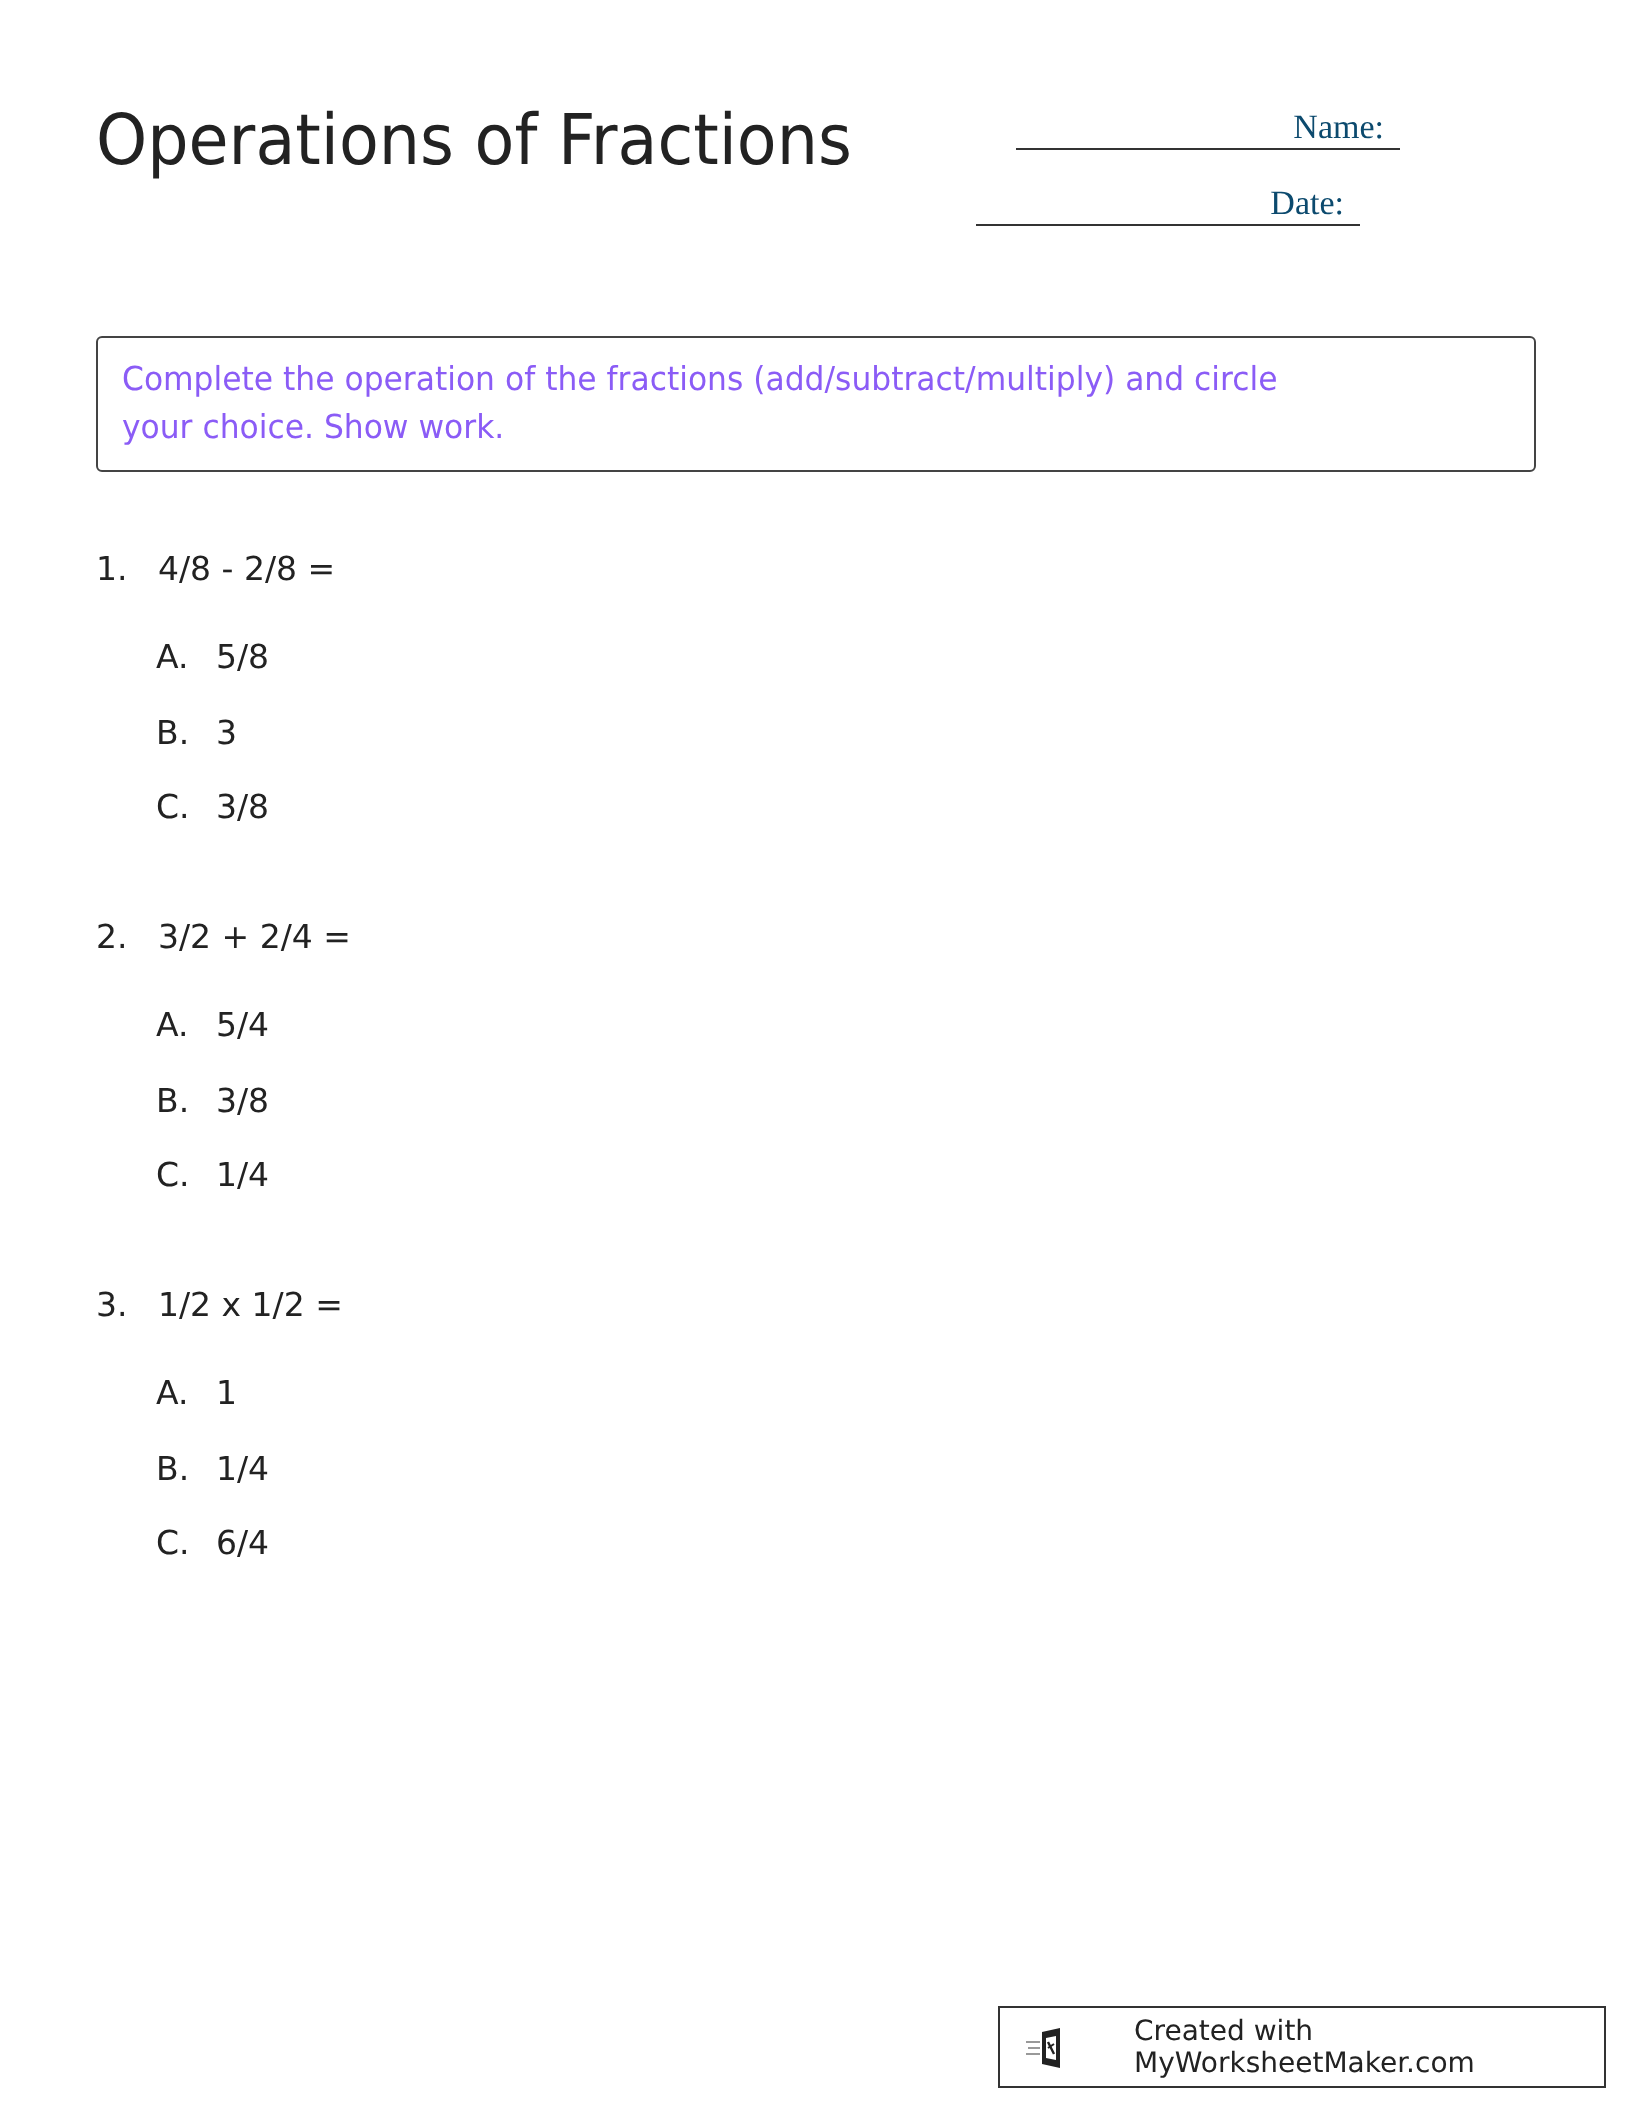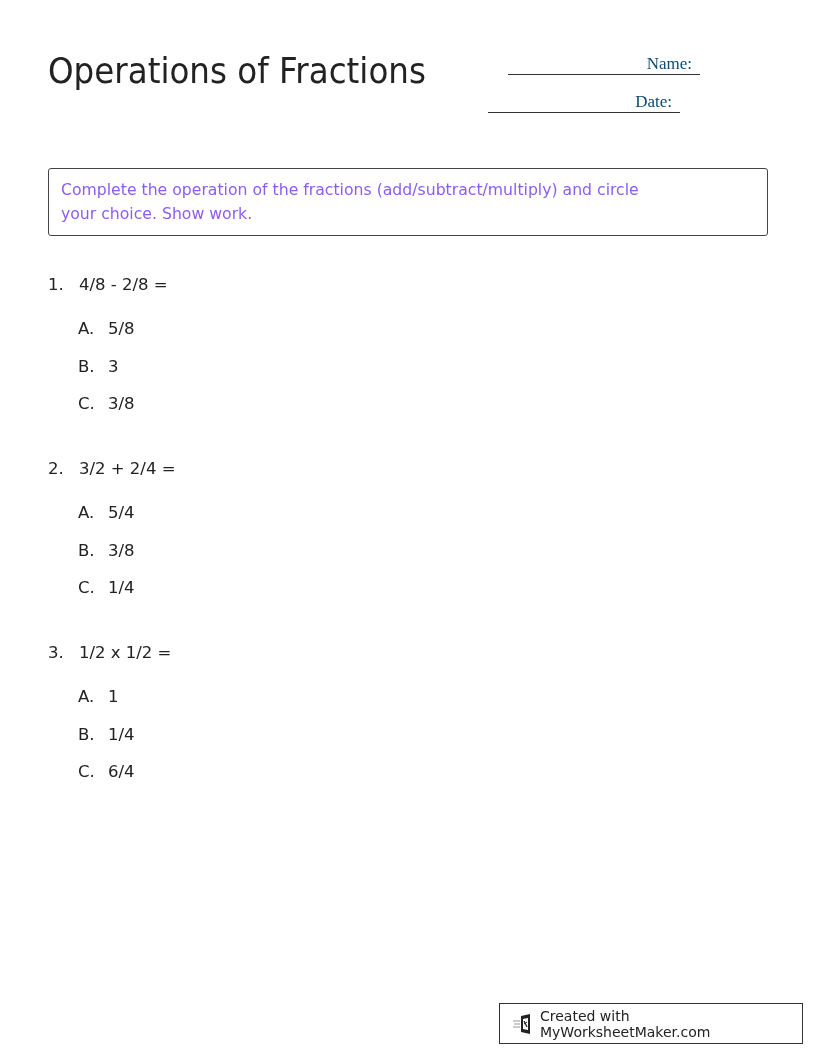"Created with MyWorksheetMaker.com" .footer { gap: none -> 27px }
